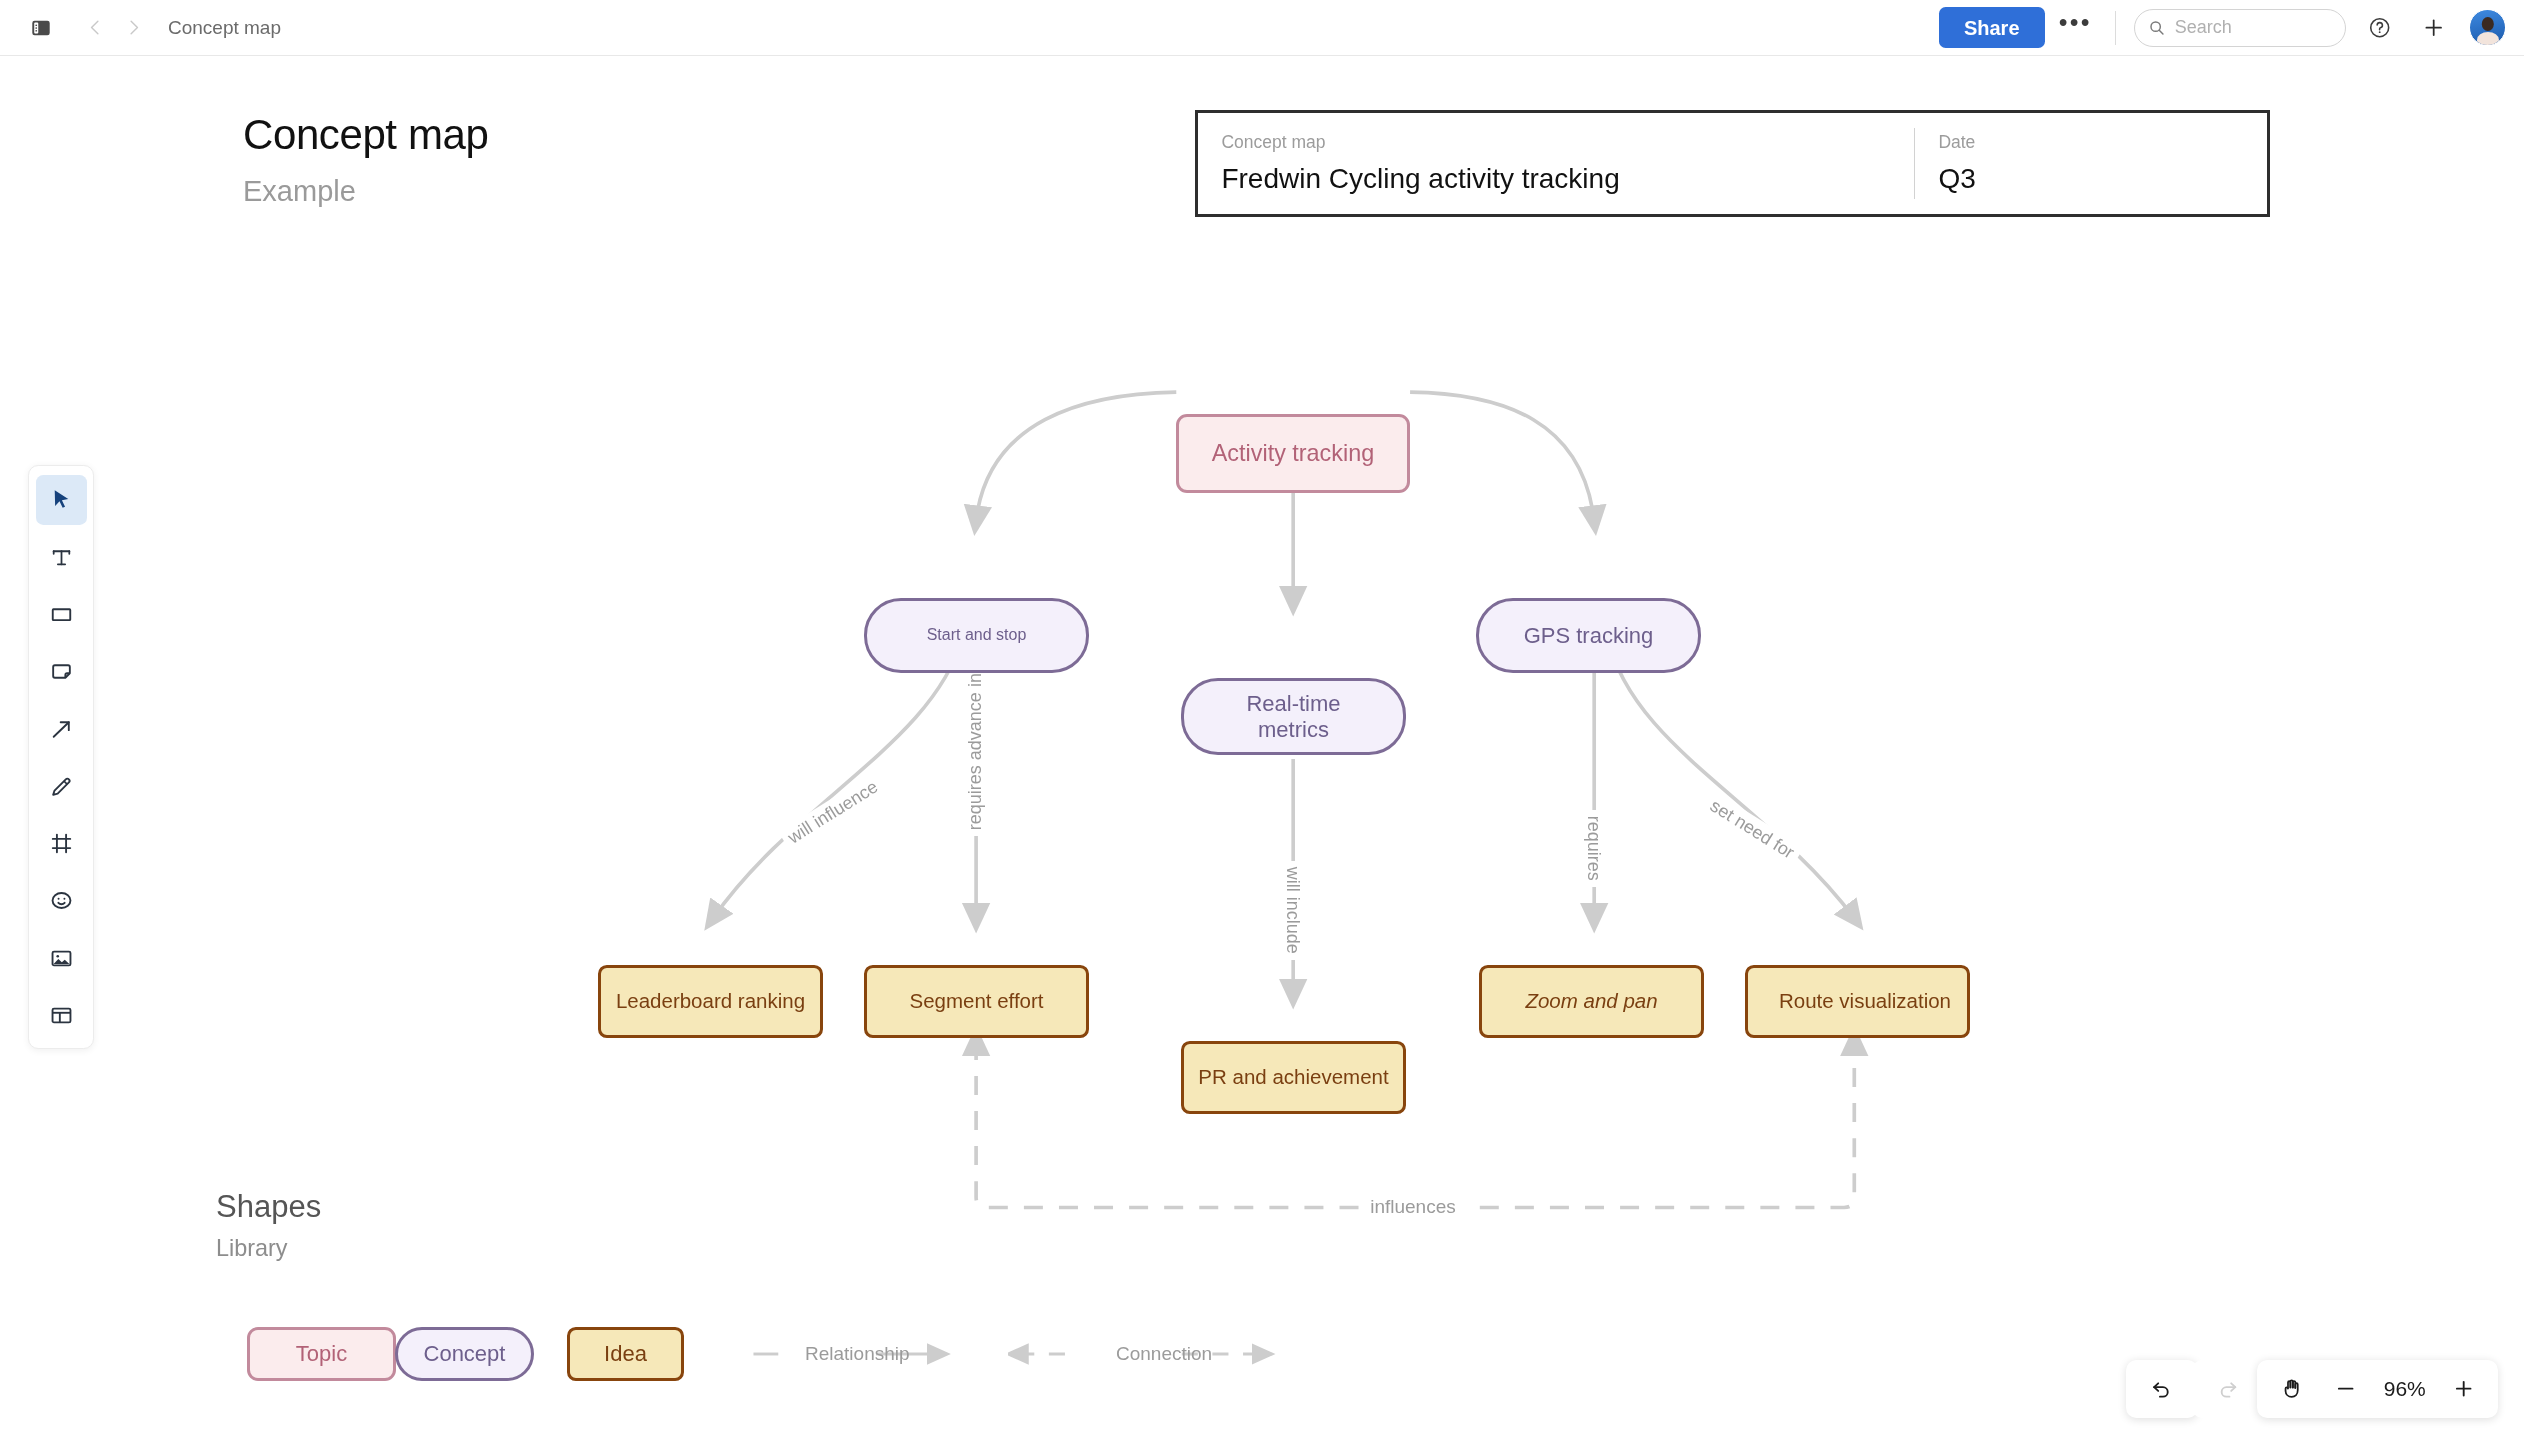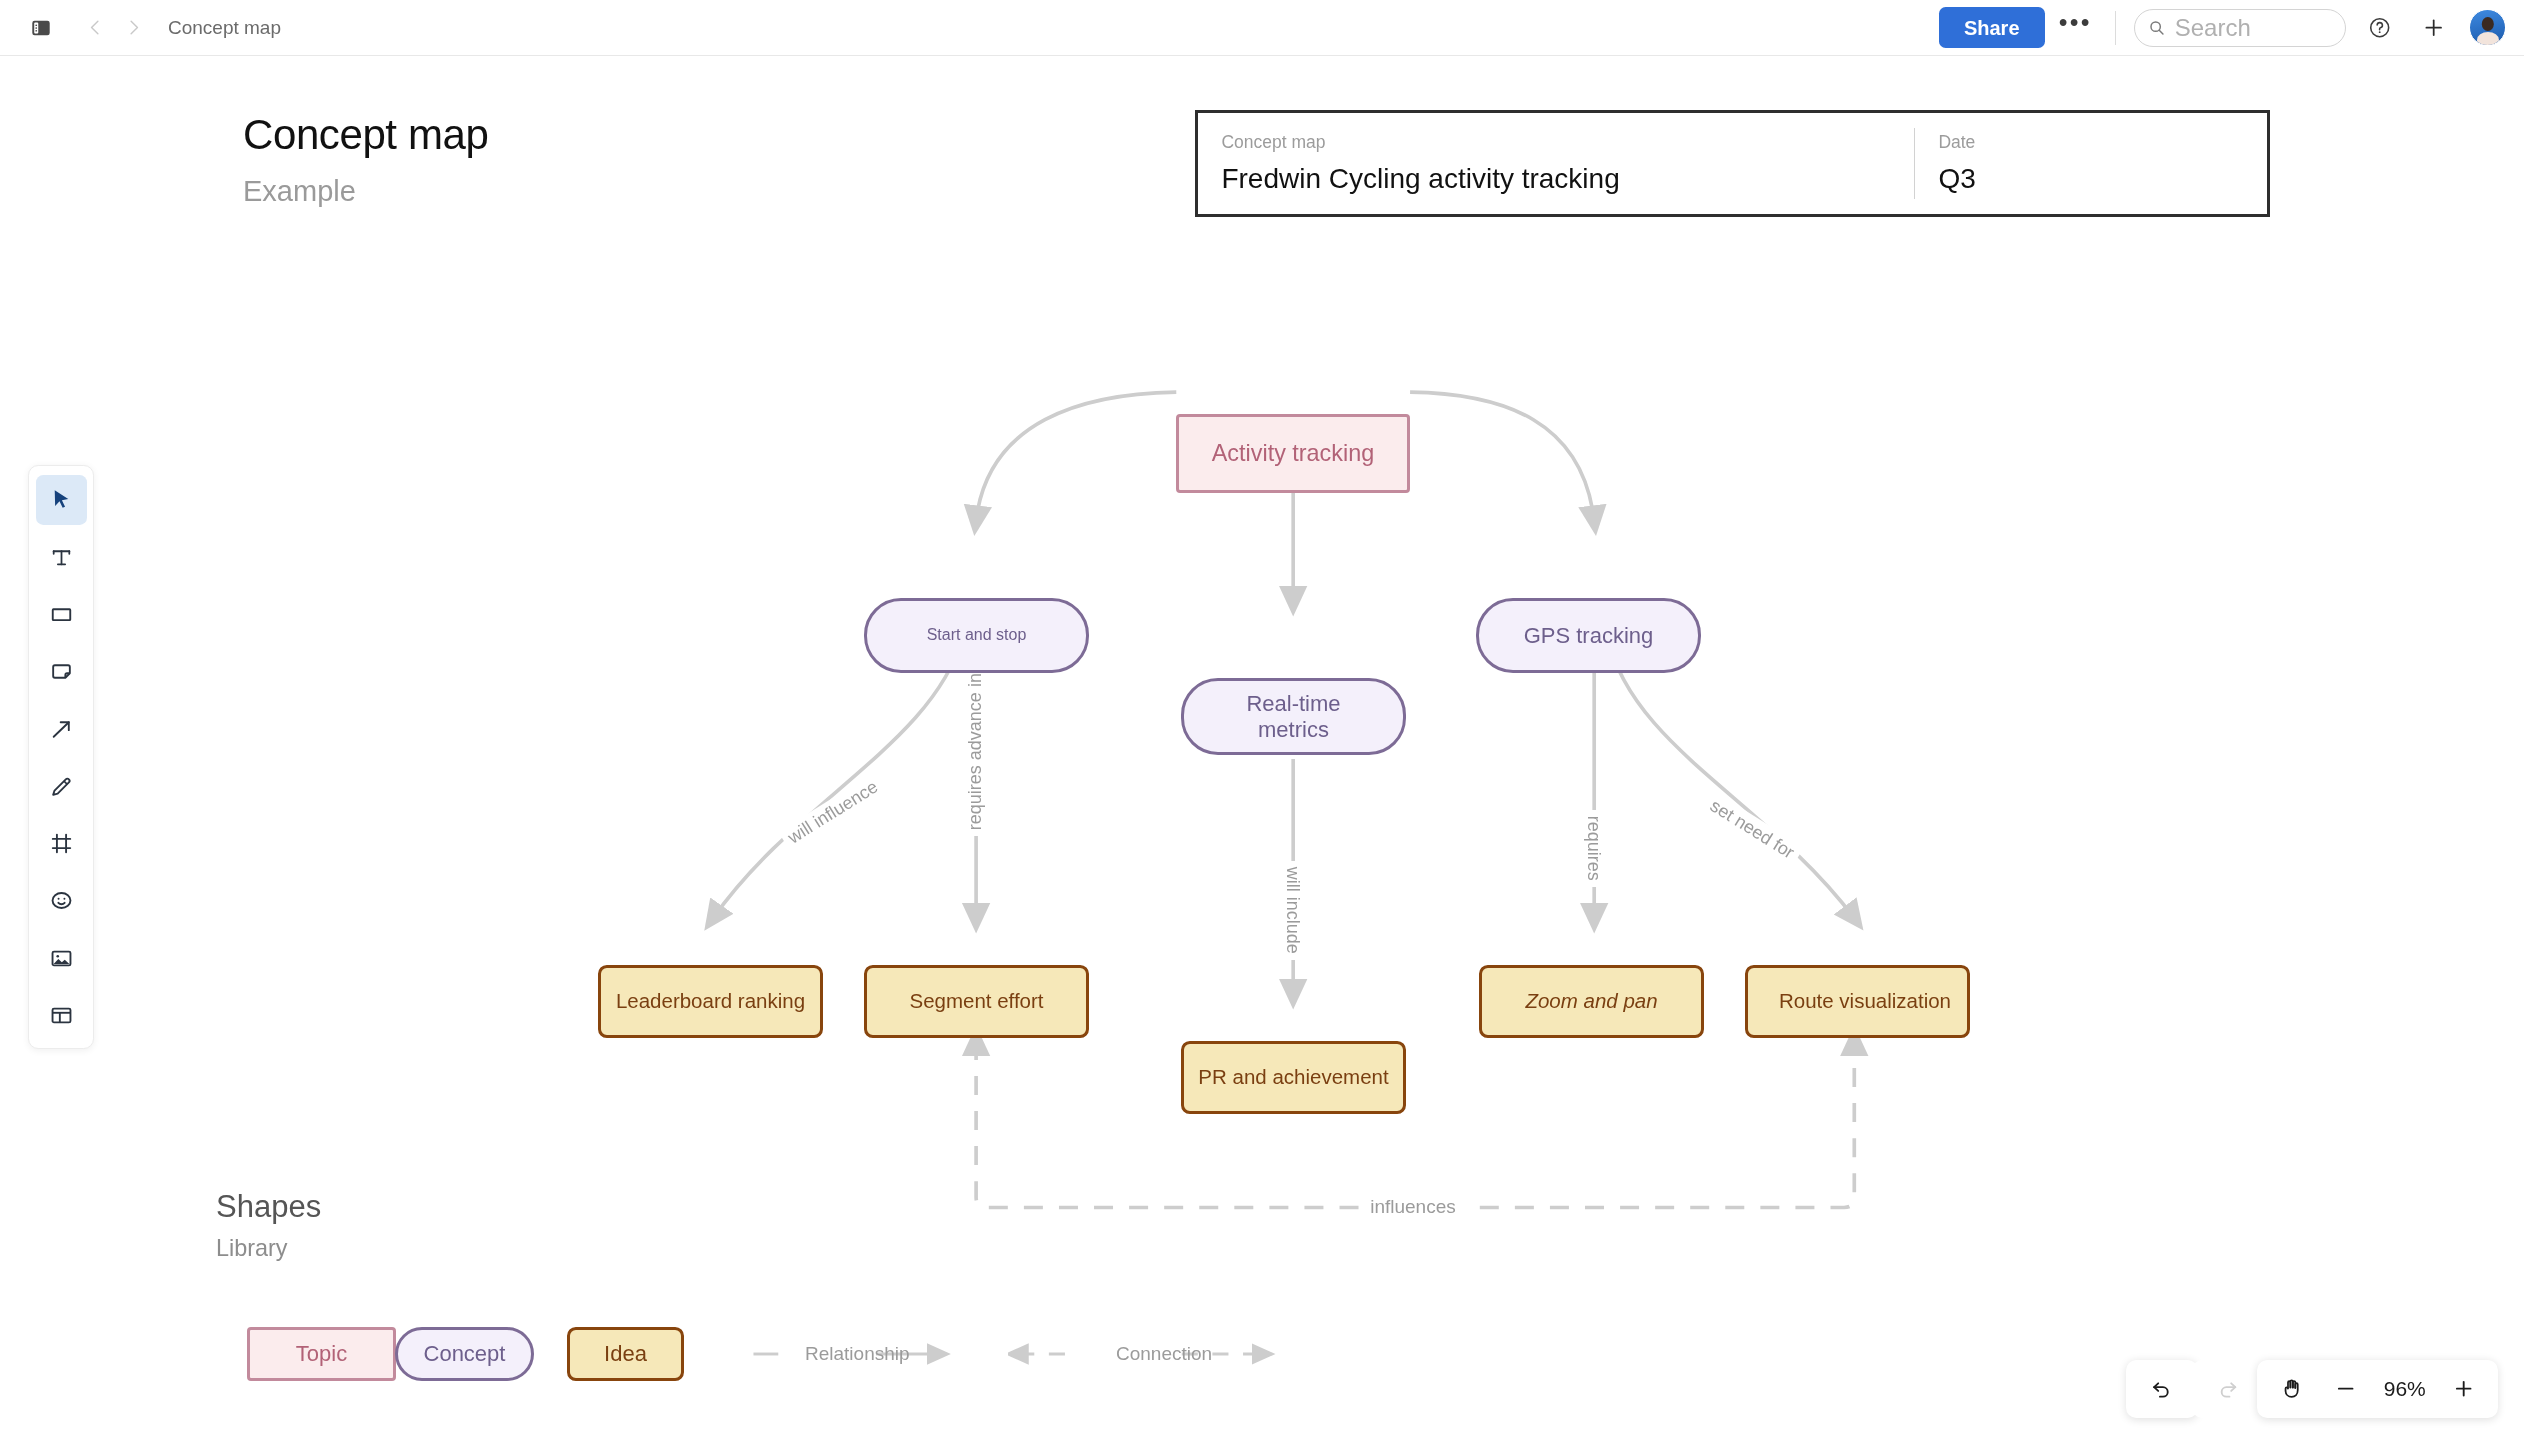"Search" .search-box input { font-size: 24px -> 18px }
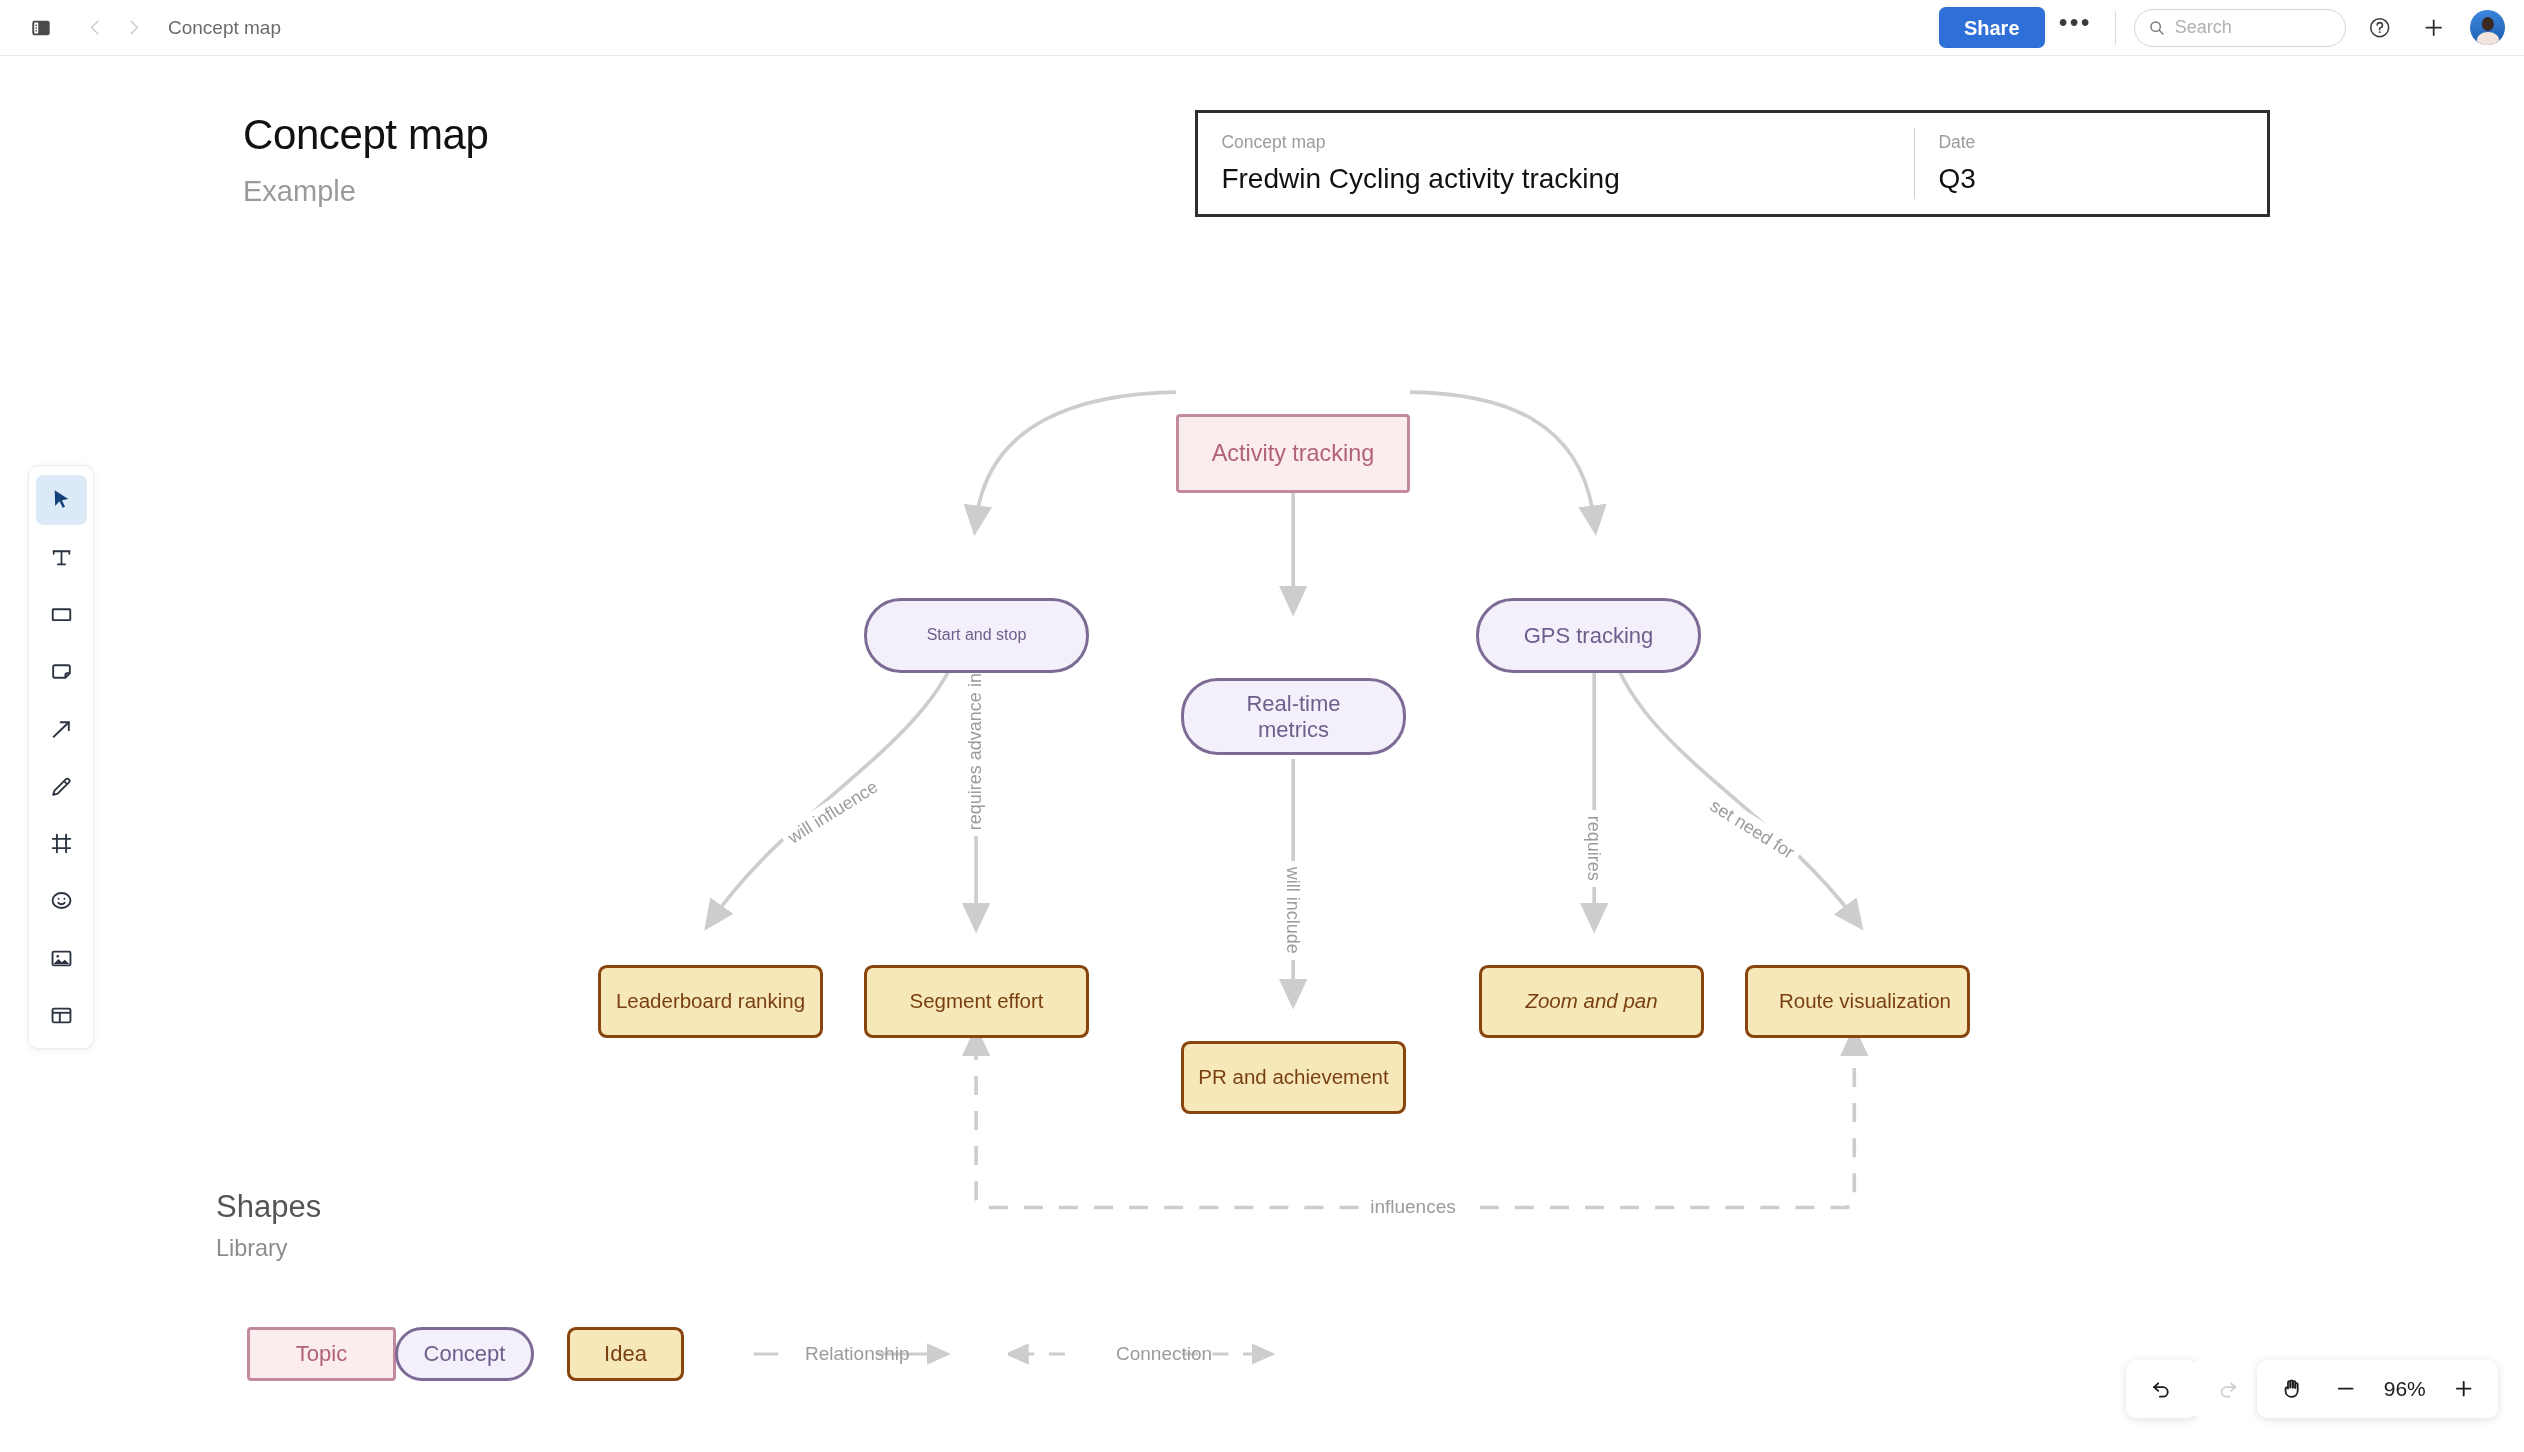"Activity tracking" .node.topic { border-radius: 4px -> 11px }
